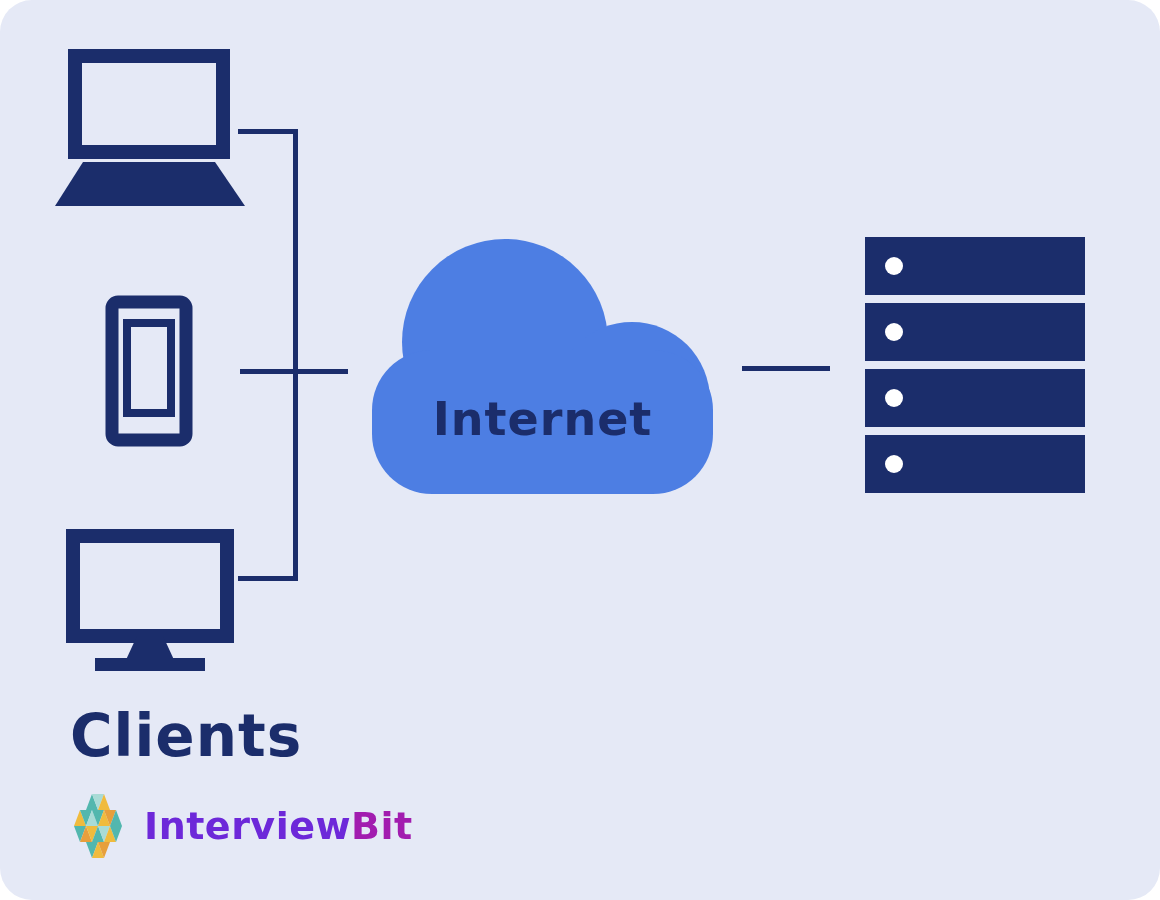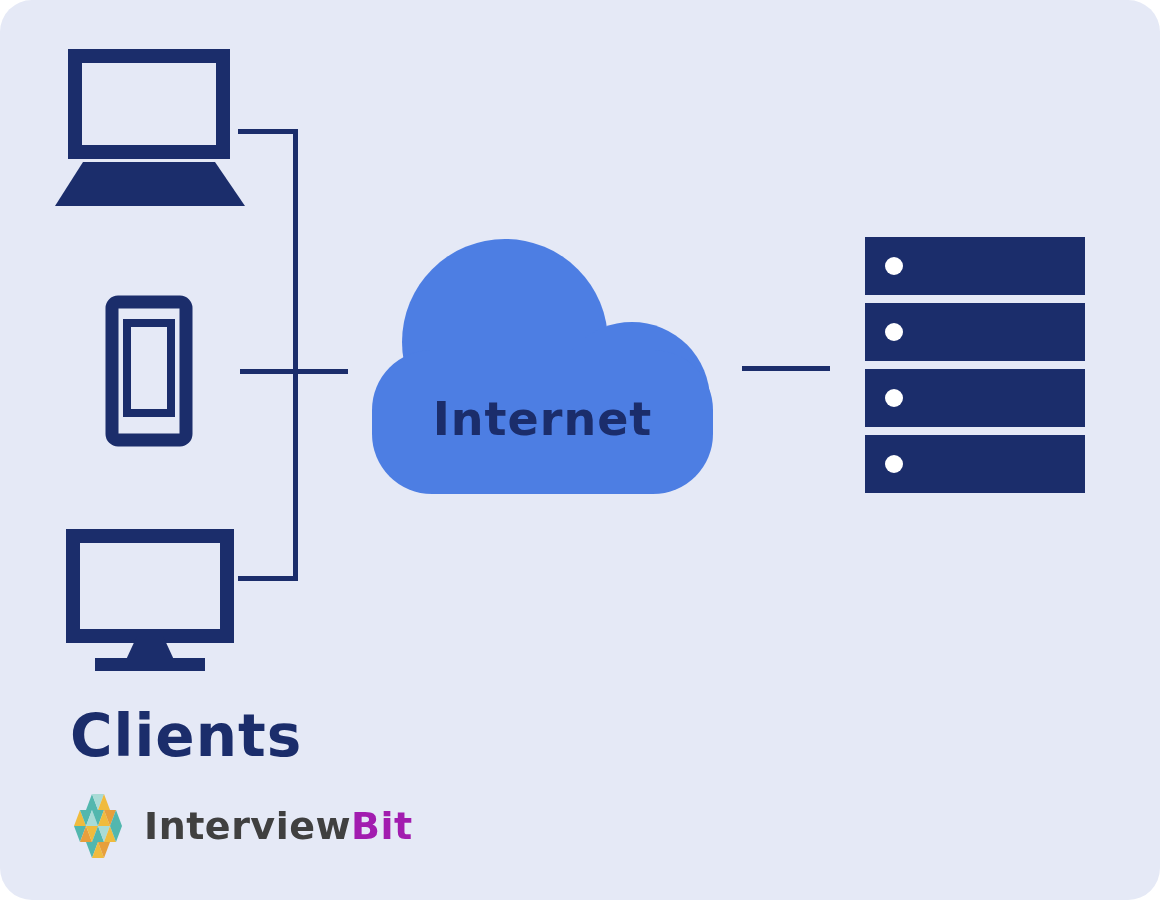"Interview" .brand-part1 { color: #404040 -> #6d28d9 }
